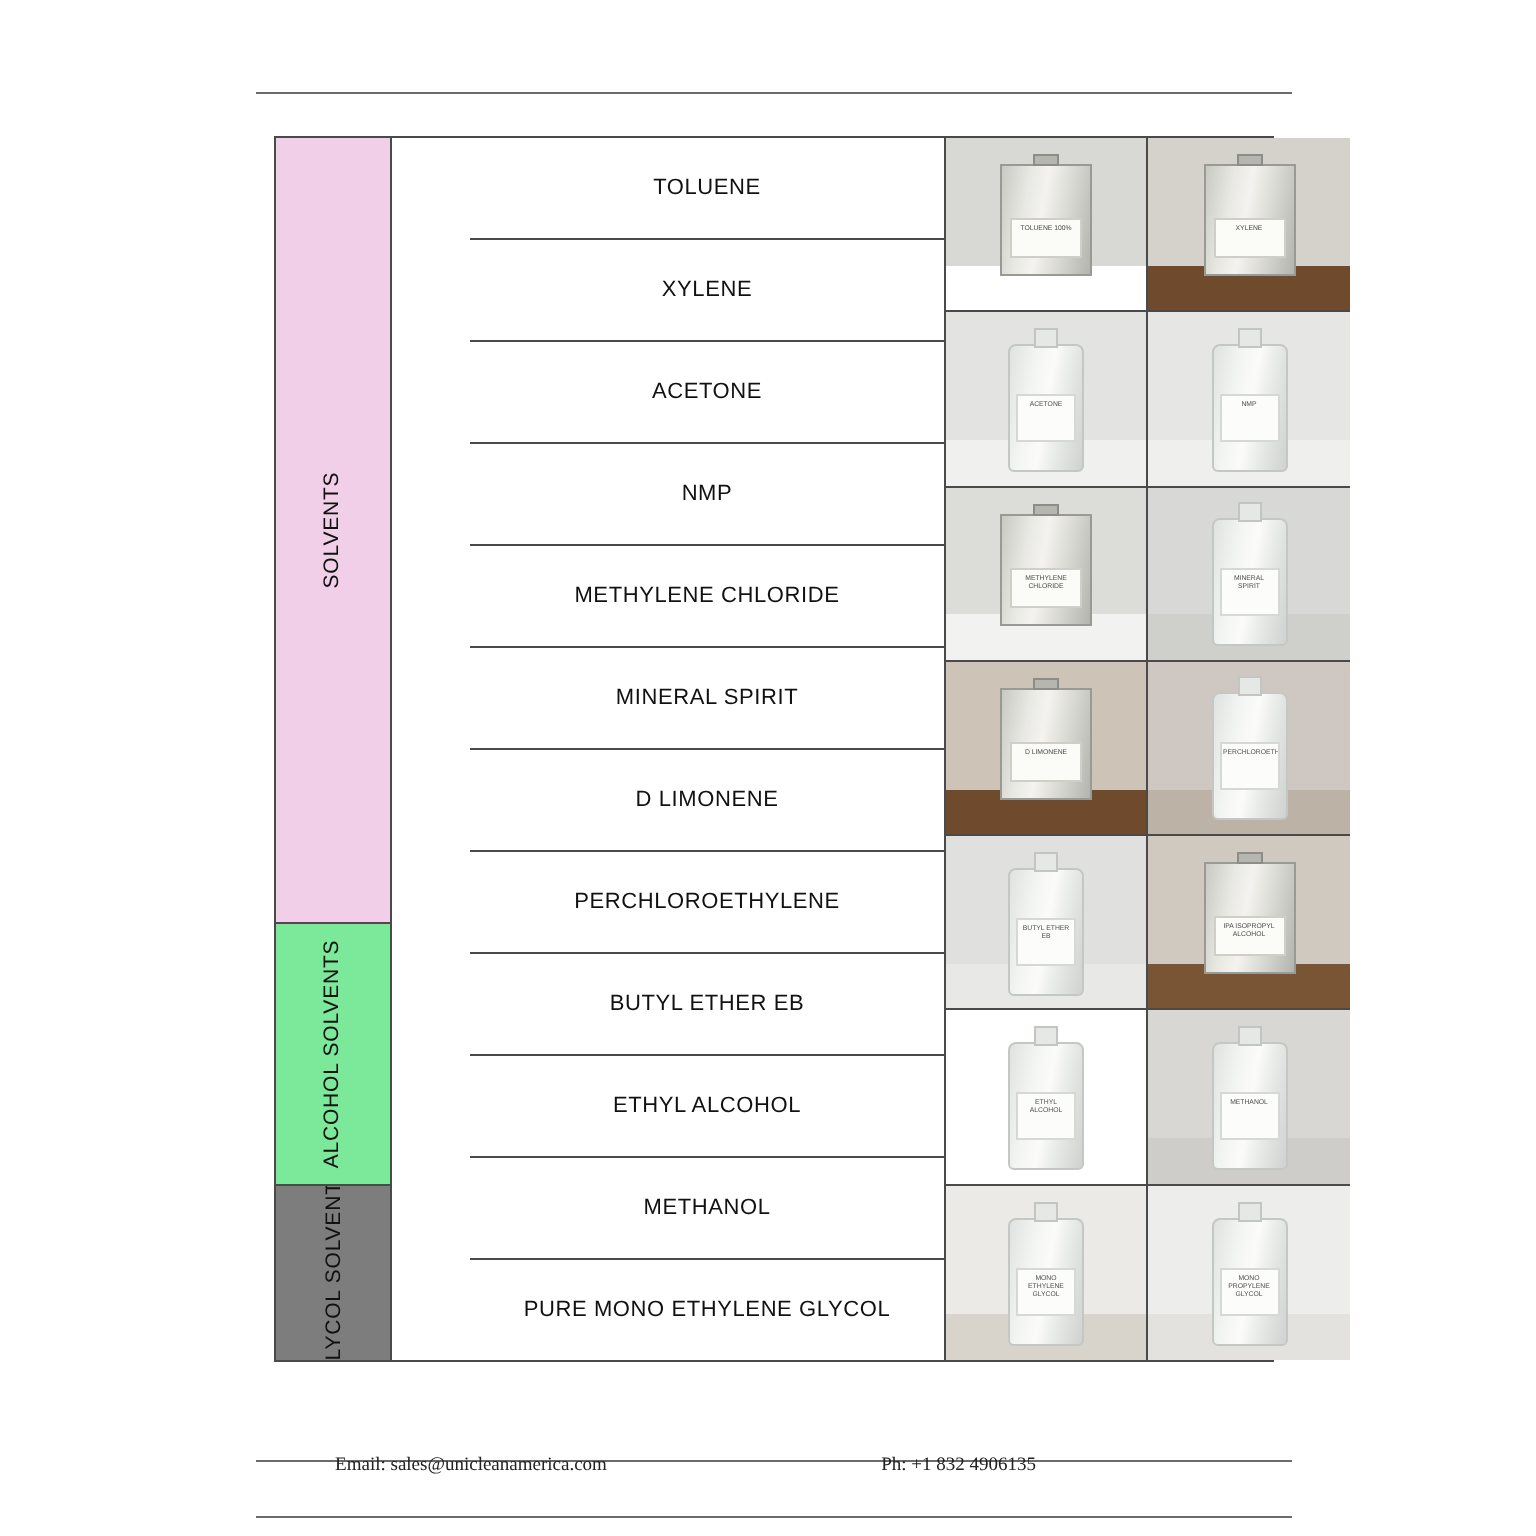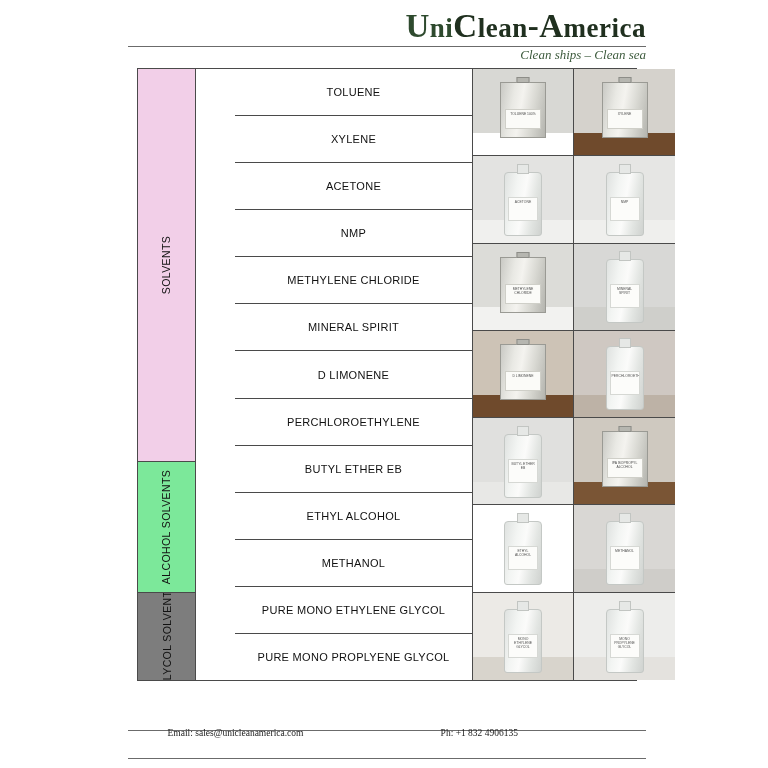"UniClean-America" div.brand-title { html: <div> <span>U</span><span>ni</span><span>C</span><span>lean</span><span>-A</span><span>merica</span> </div> -> none }
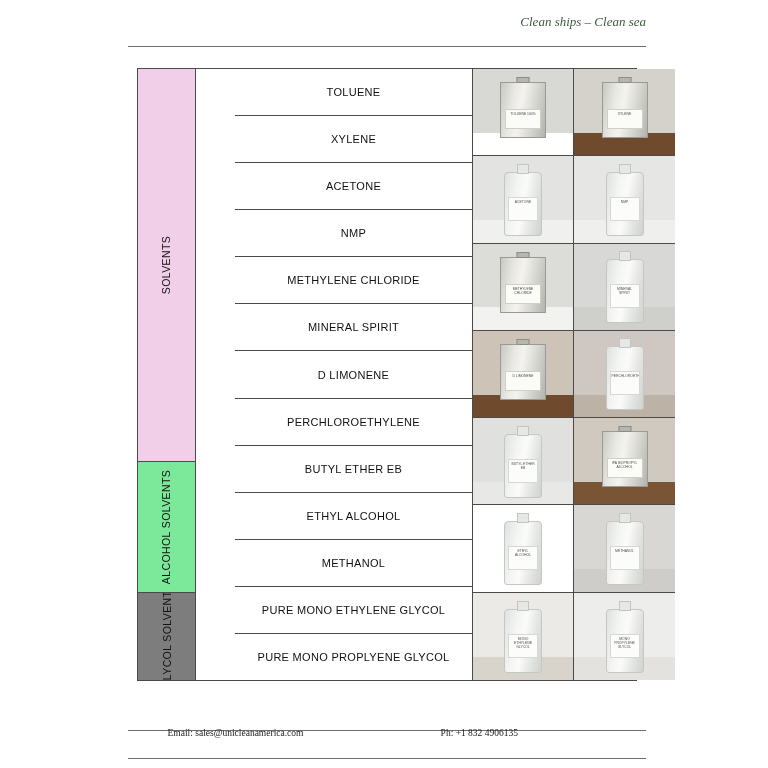"Clean ships – Clean sea" div.brand-tagline { html: <div>Clean ships – Clean sea</div> -> none }
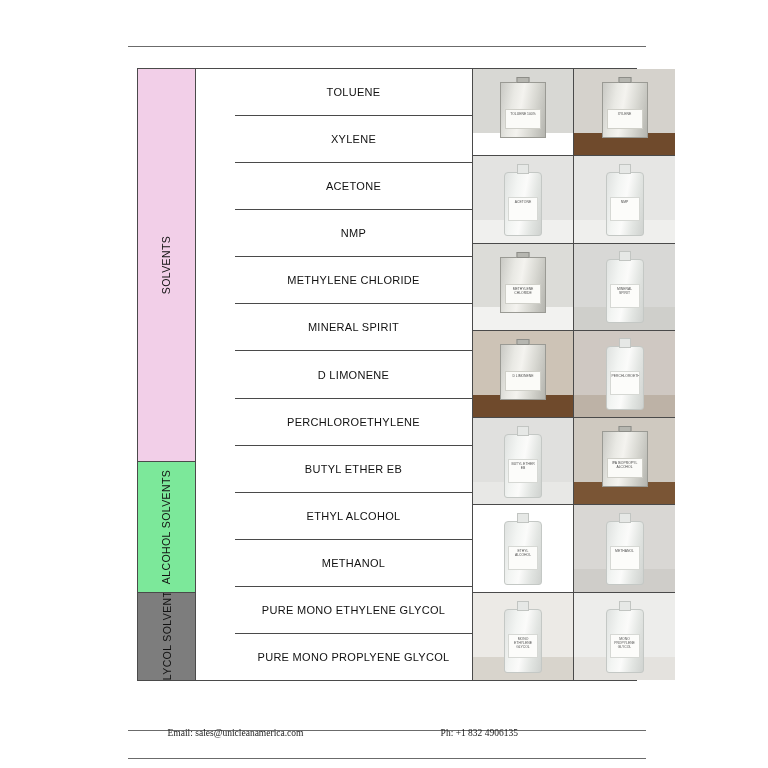"PURE MONO PROPLYENE GLYCOL" div.name-cell { html: <div>PURE MONO PROPLYENE GLYCOL</div> -> none }
